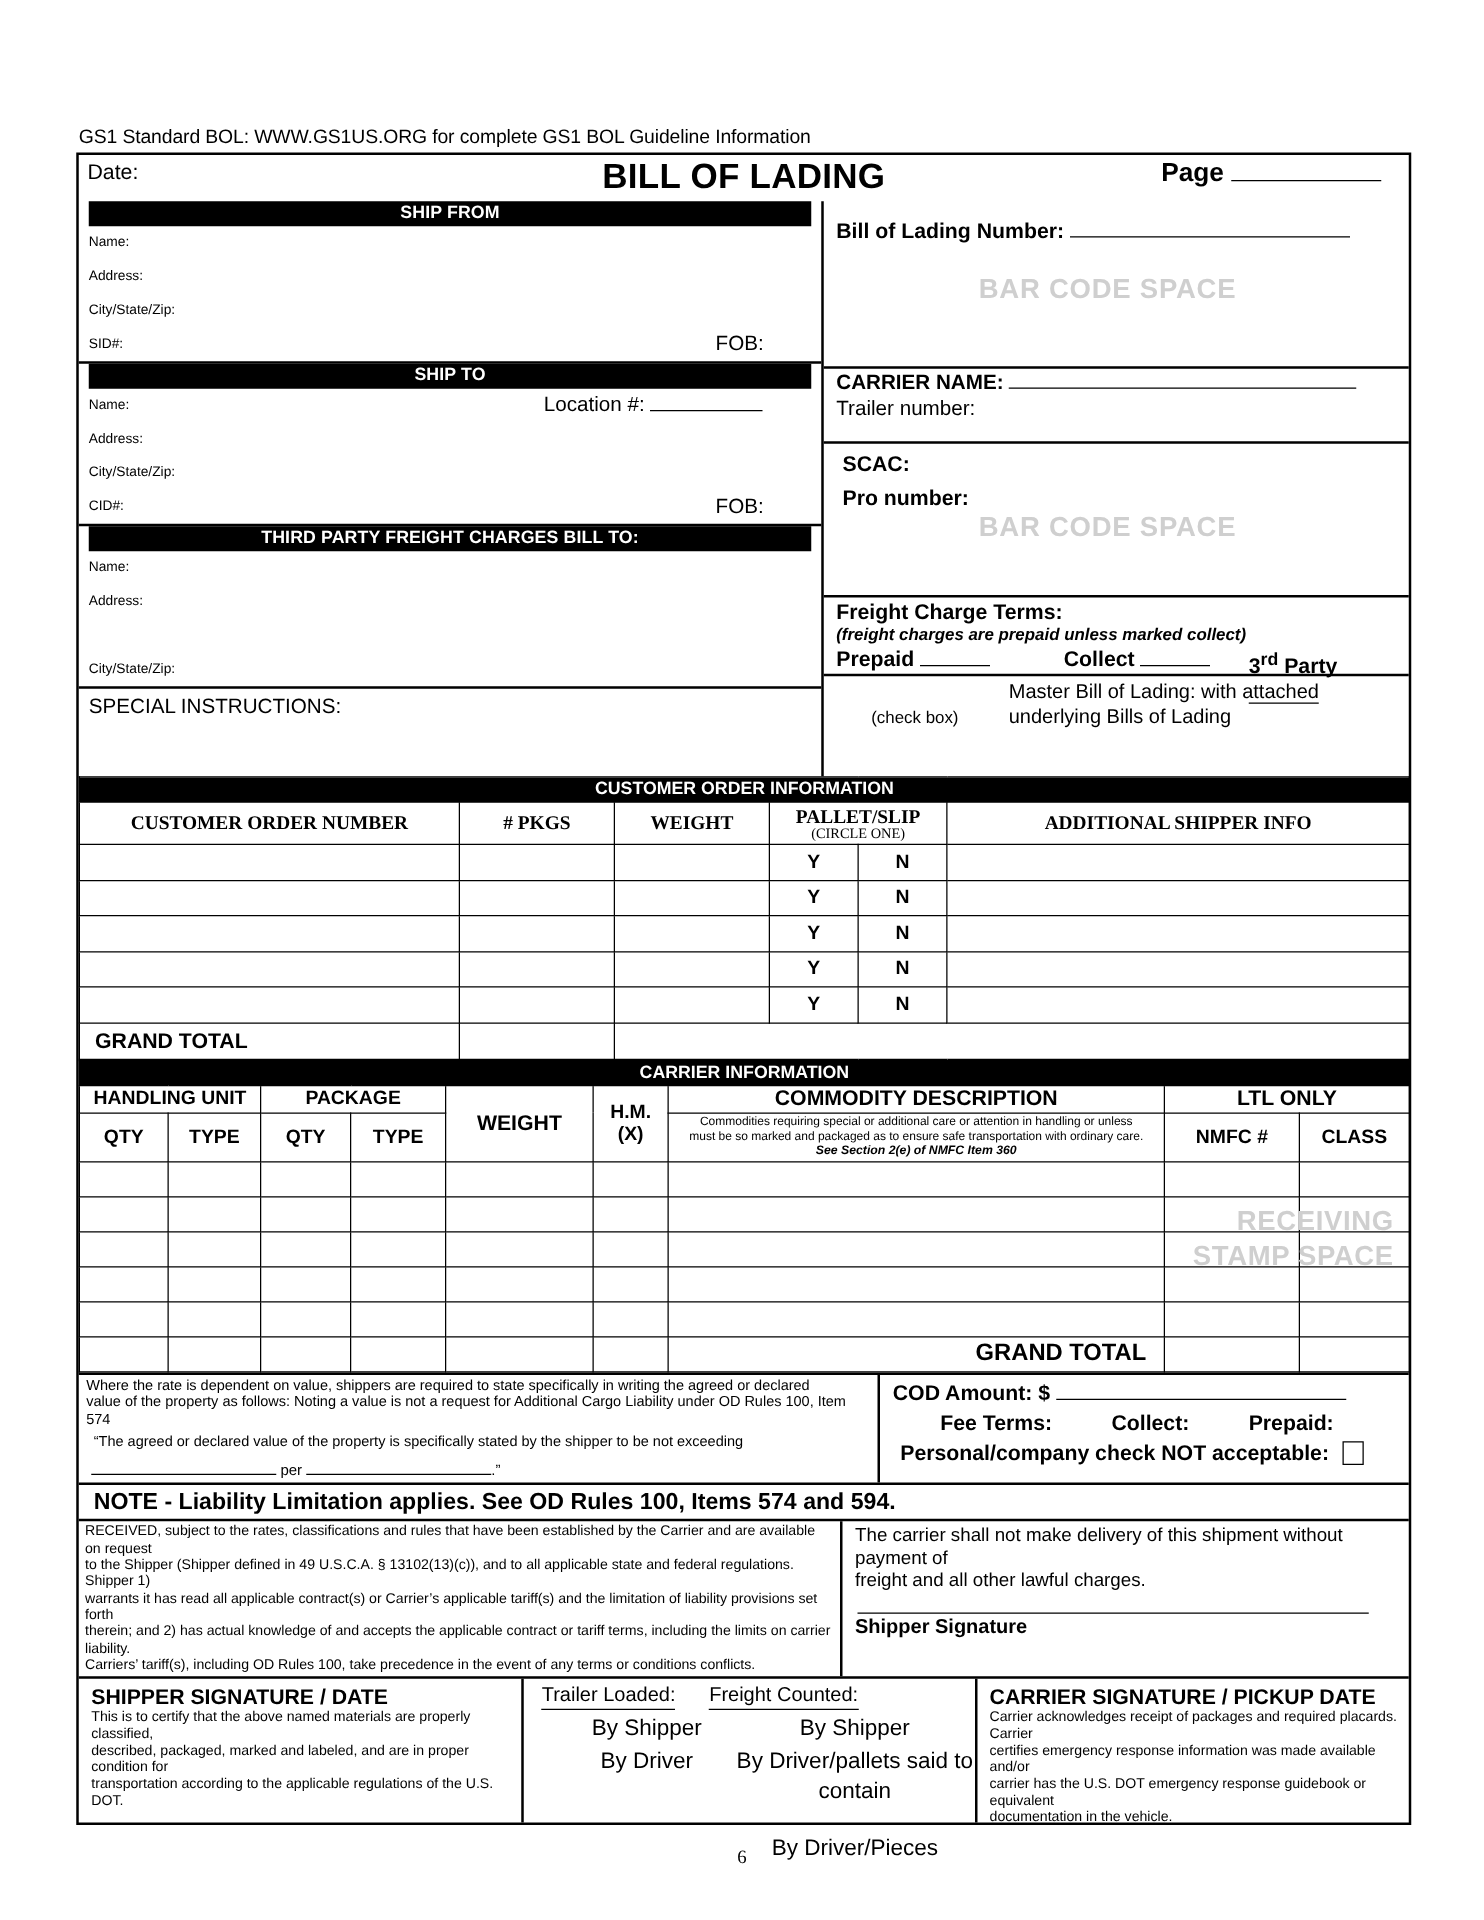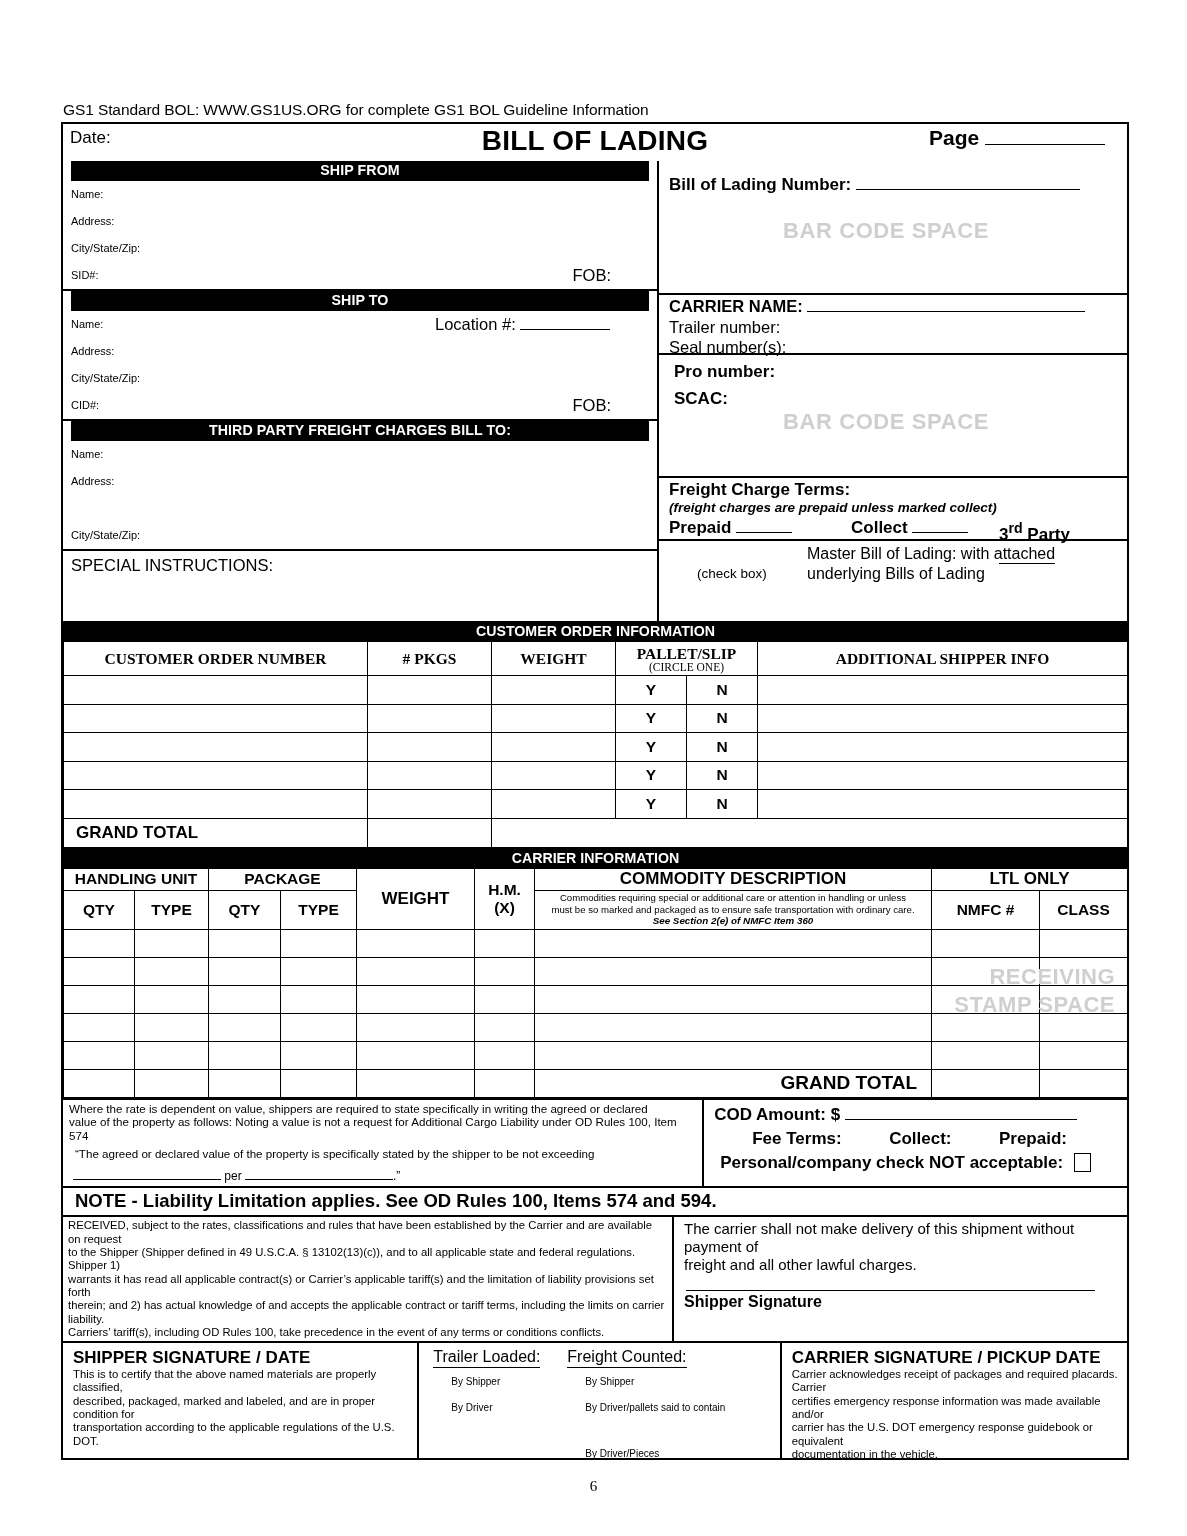"Seal number(s):" div.l2 { html: <div>Seal number(s):</div> -> none }
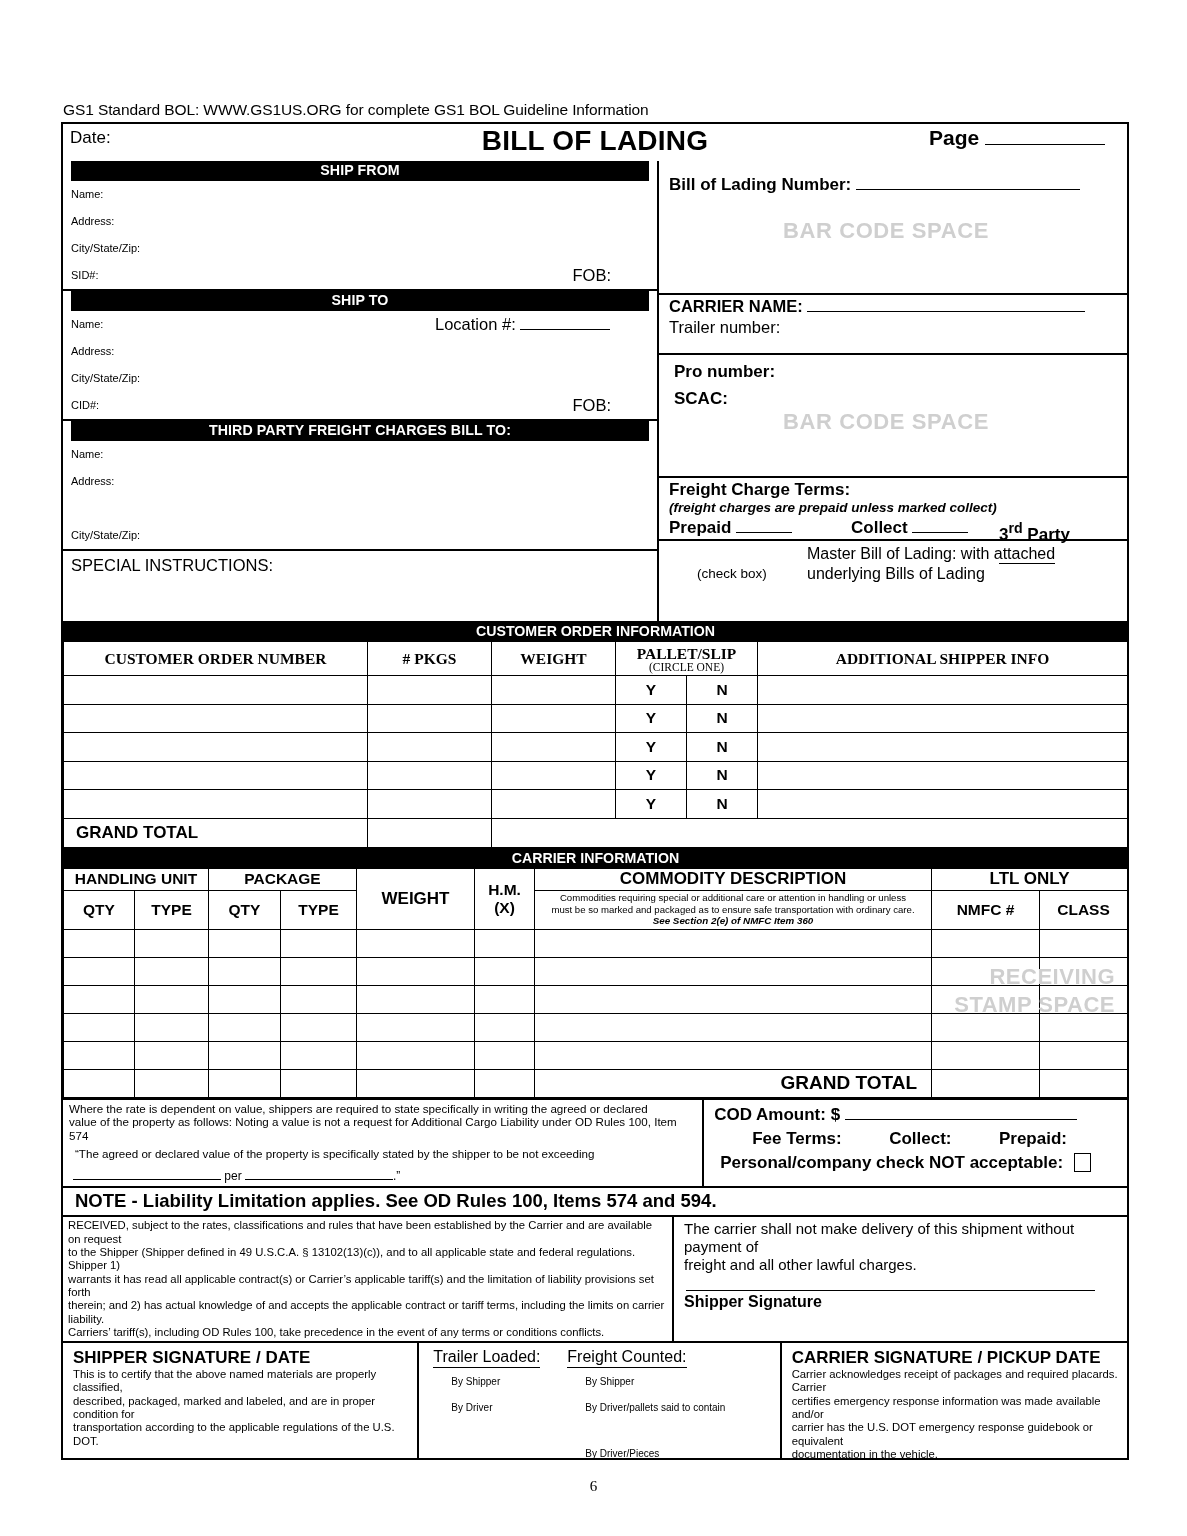"Pro number:" div.l { order: before "SCAC:" -> after "SCAC:" }
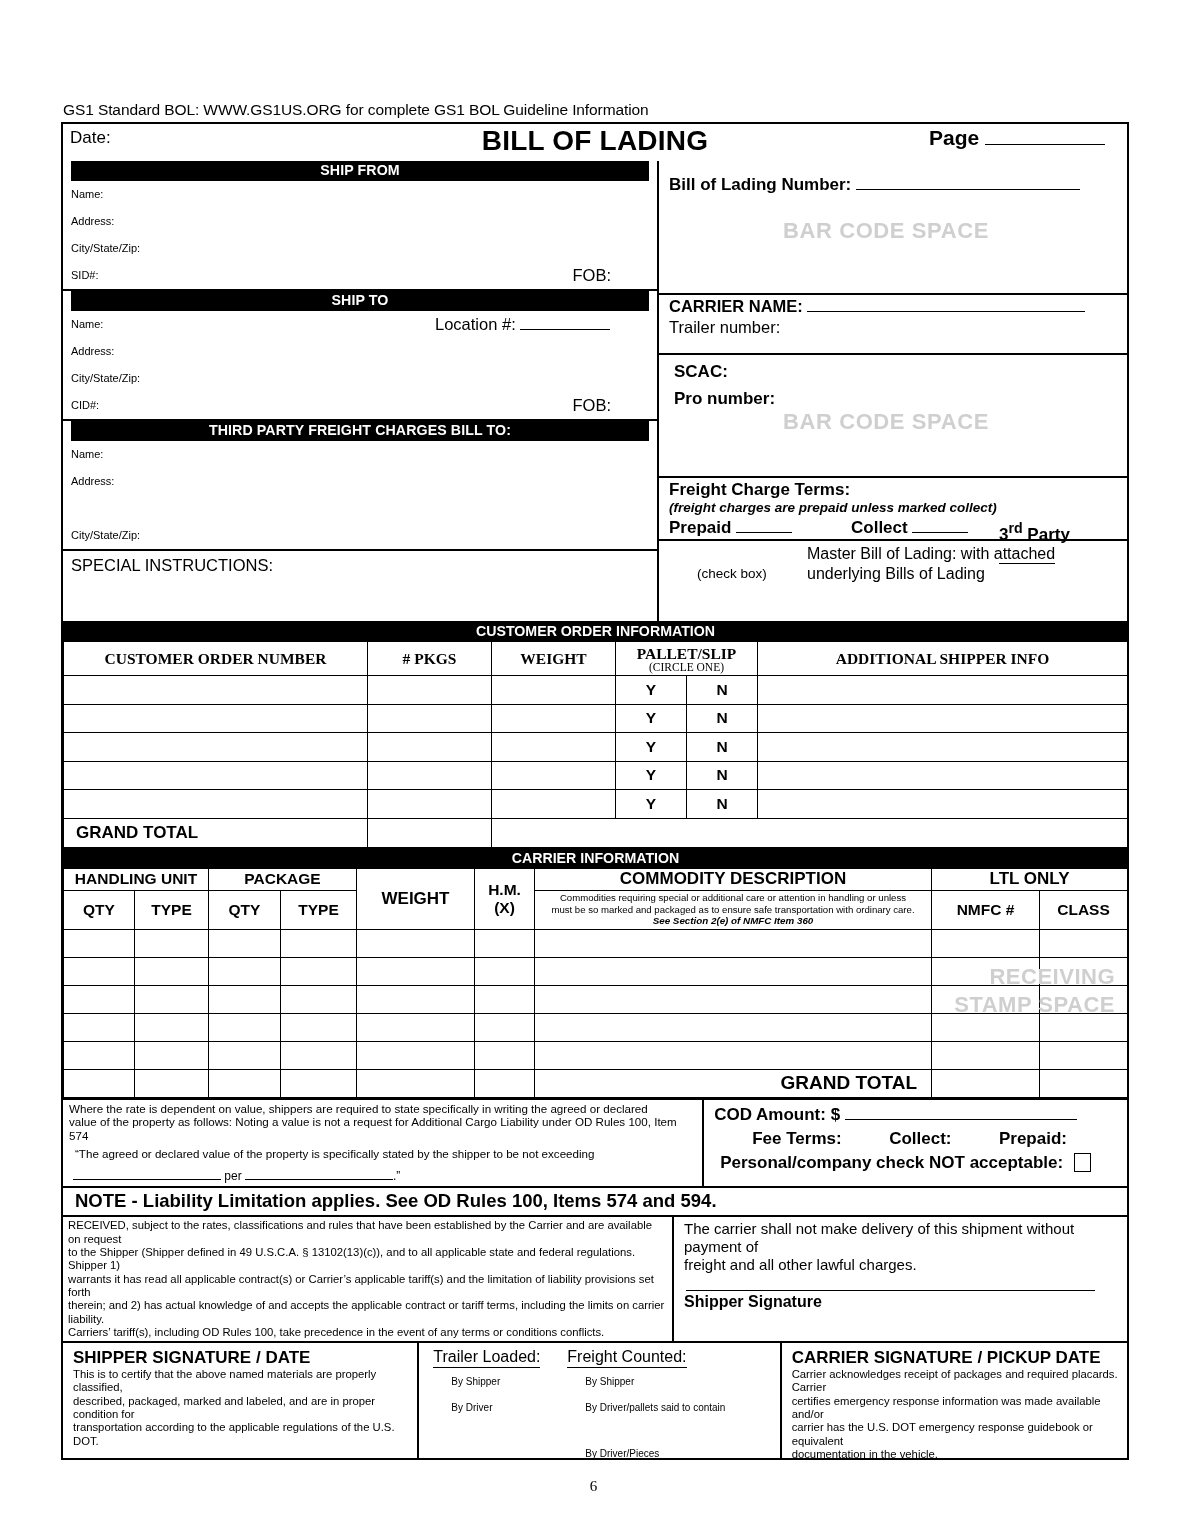"By Shipper" .sig-b .it { font-size: 10px -> 18px; text-align: none -> center }
